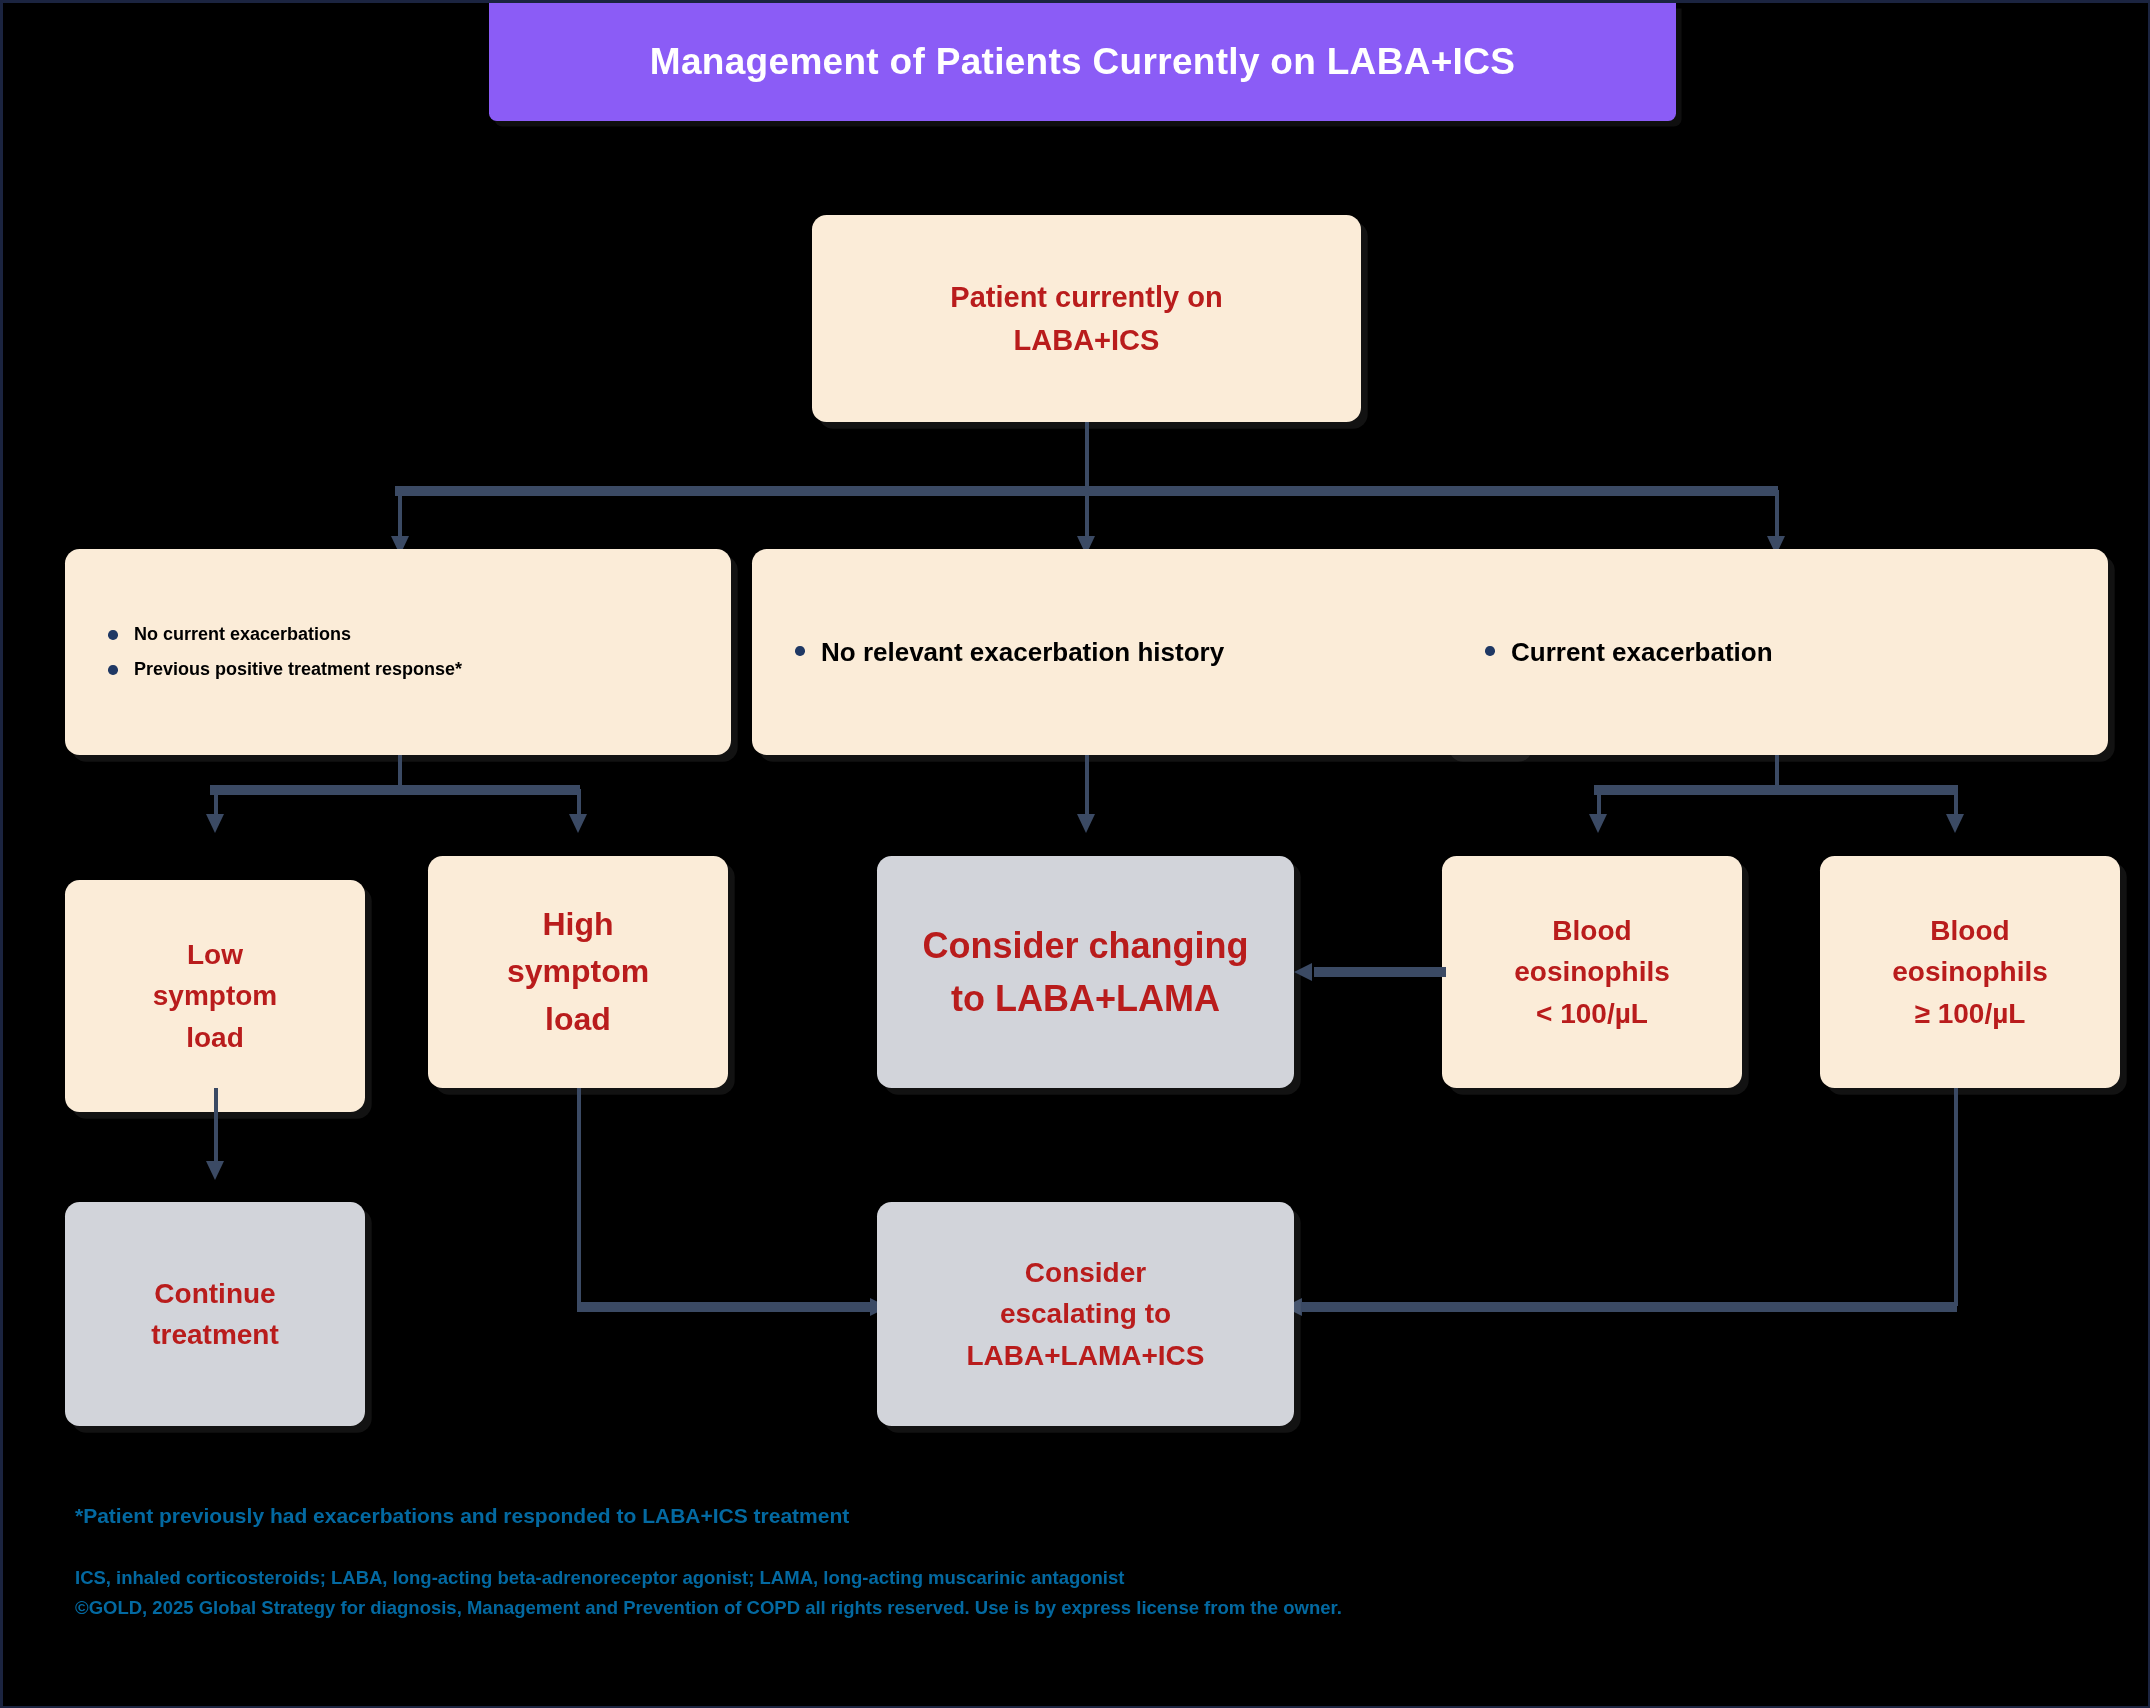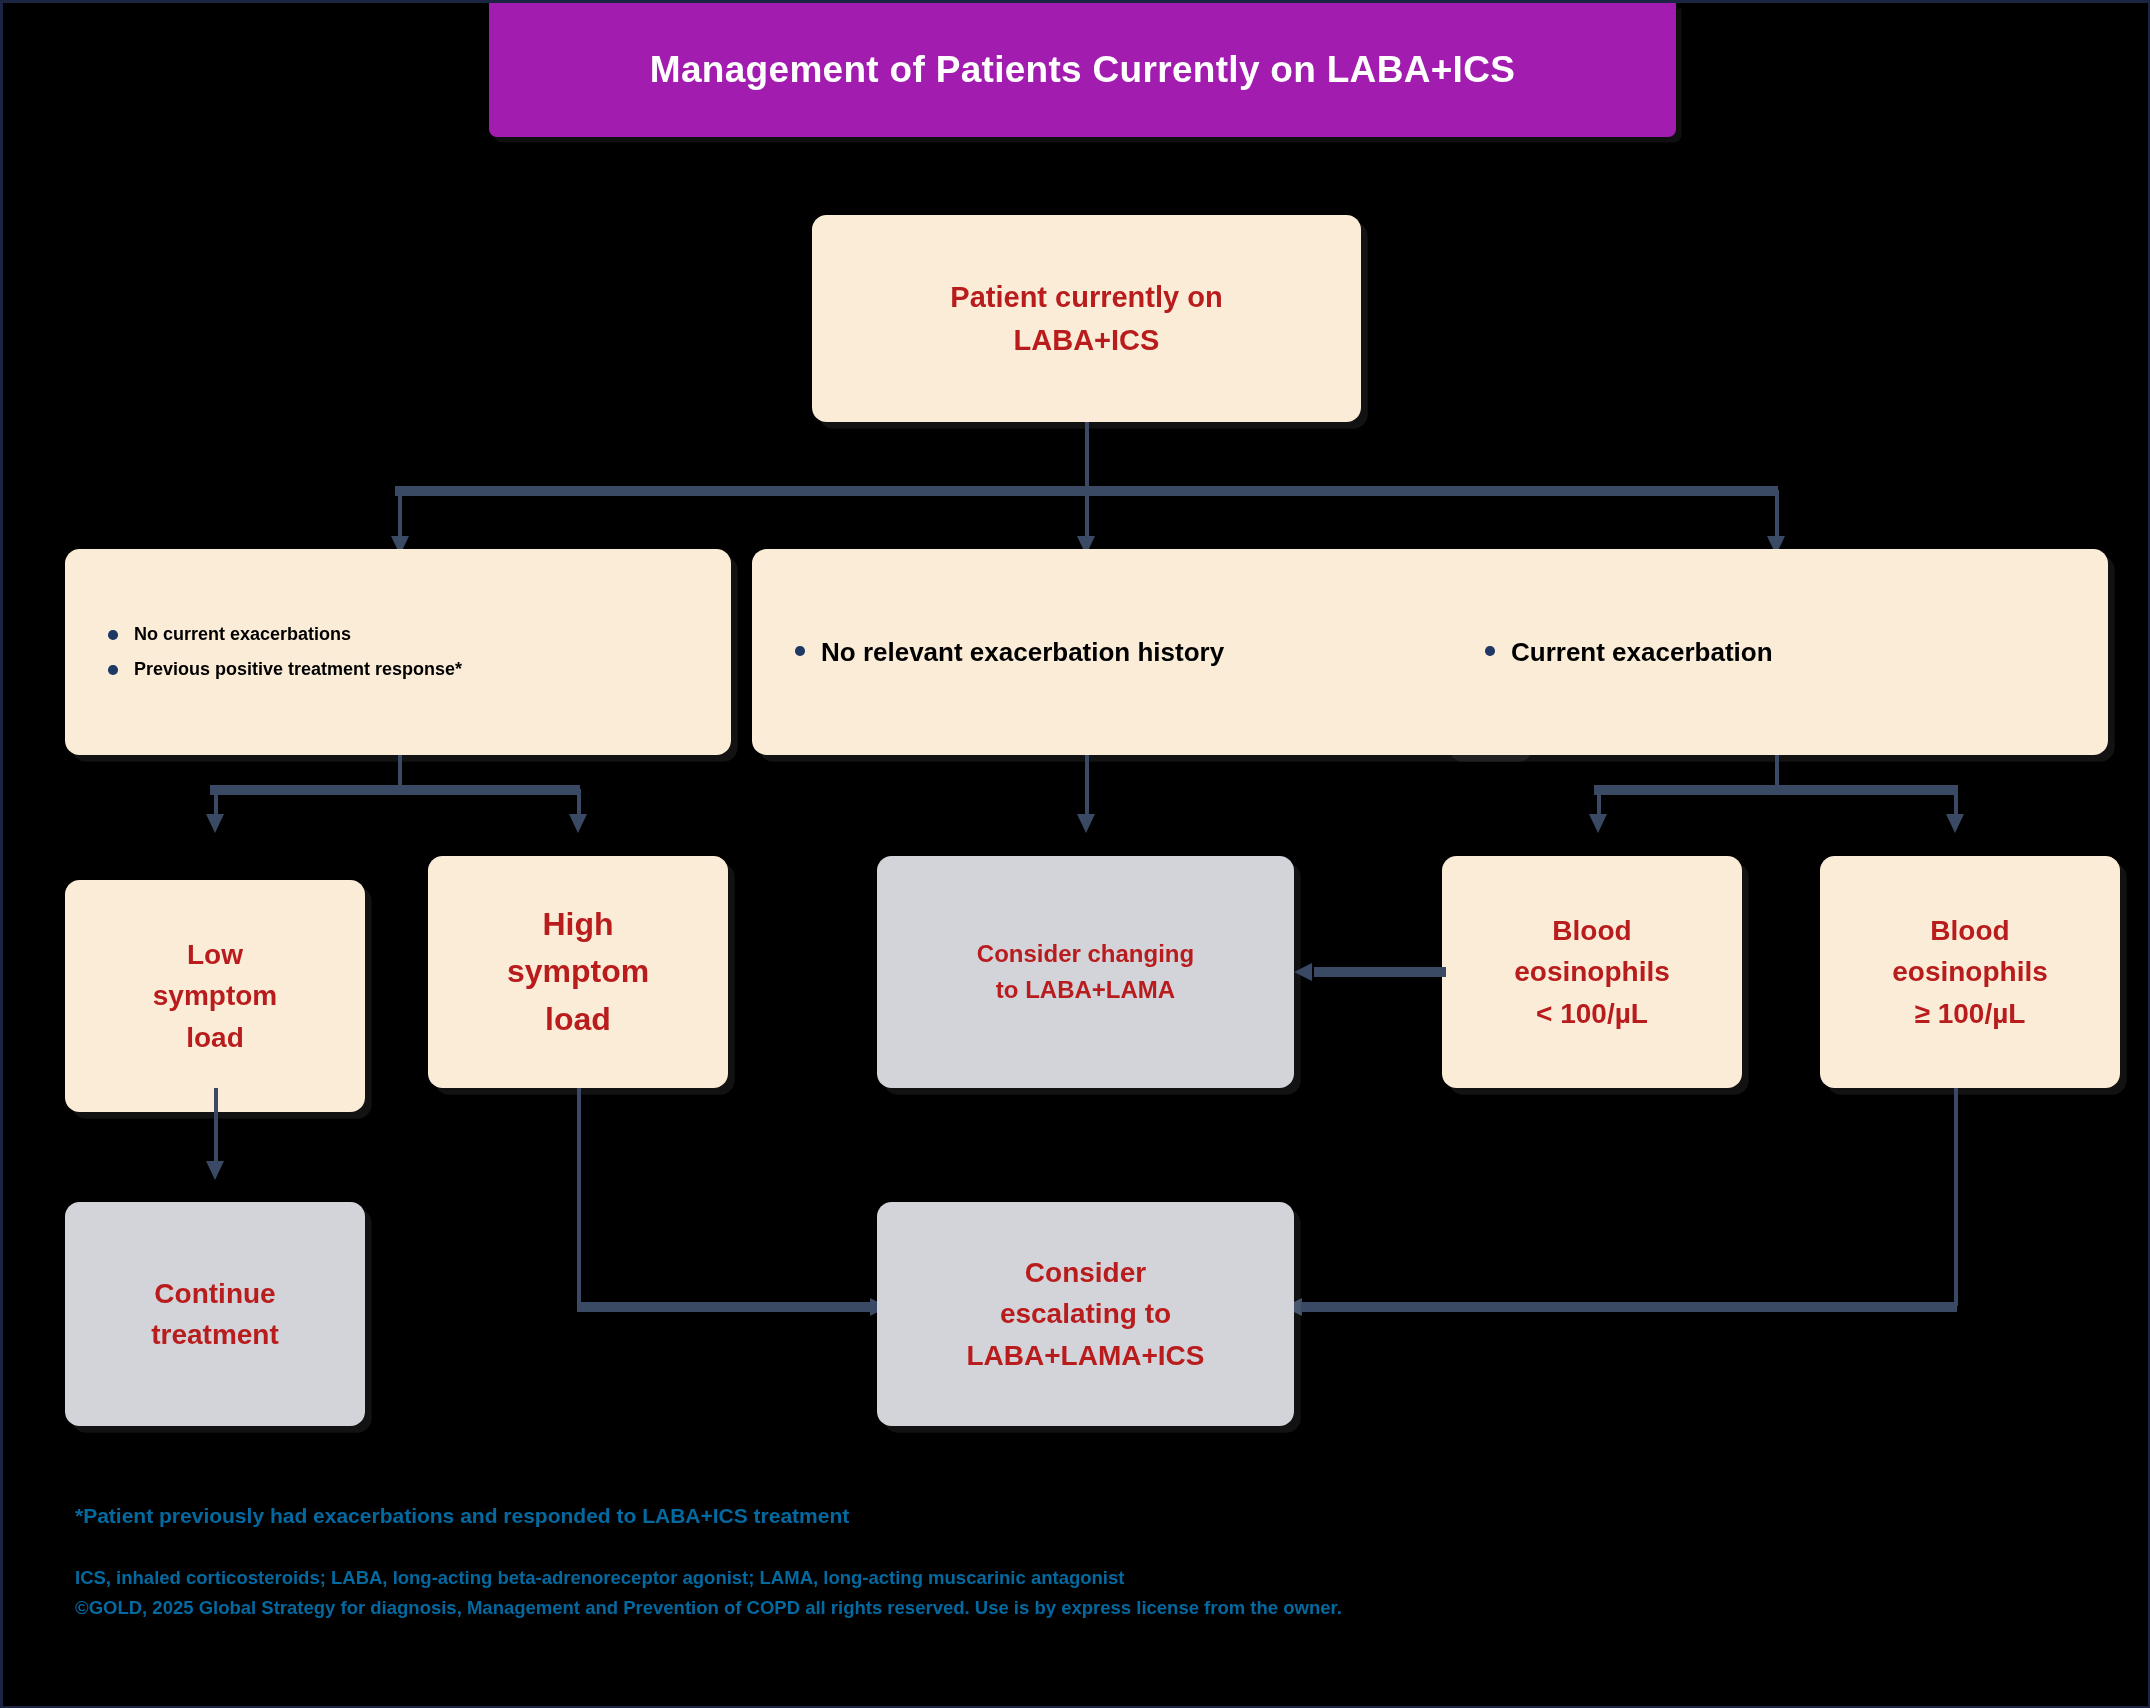"Management of Patients Currently on" .title-banner { background: #a21caf -> #8b5cf6; height: 134px -> 118px }
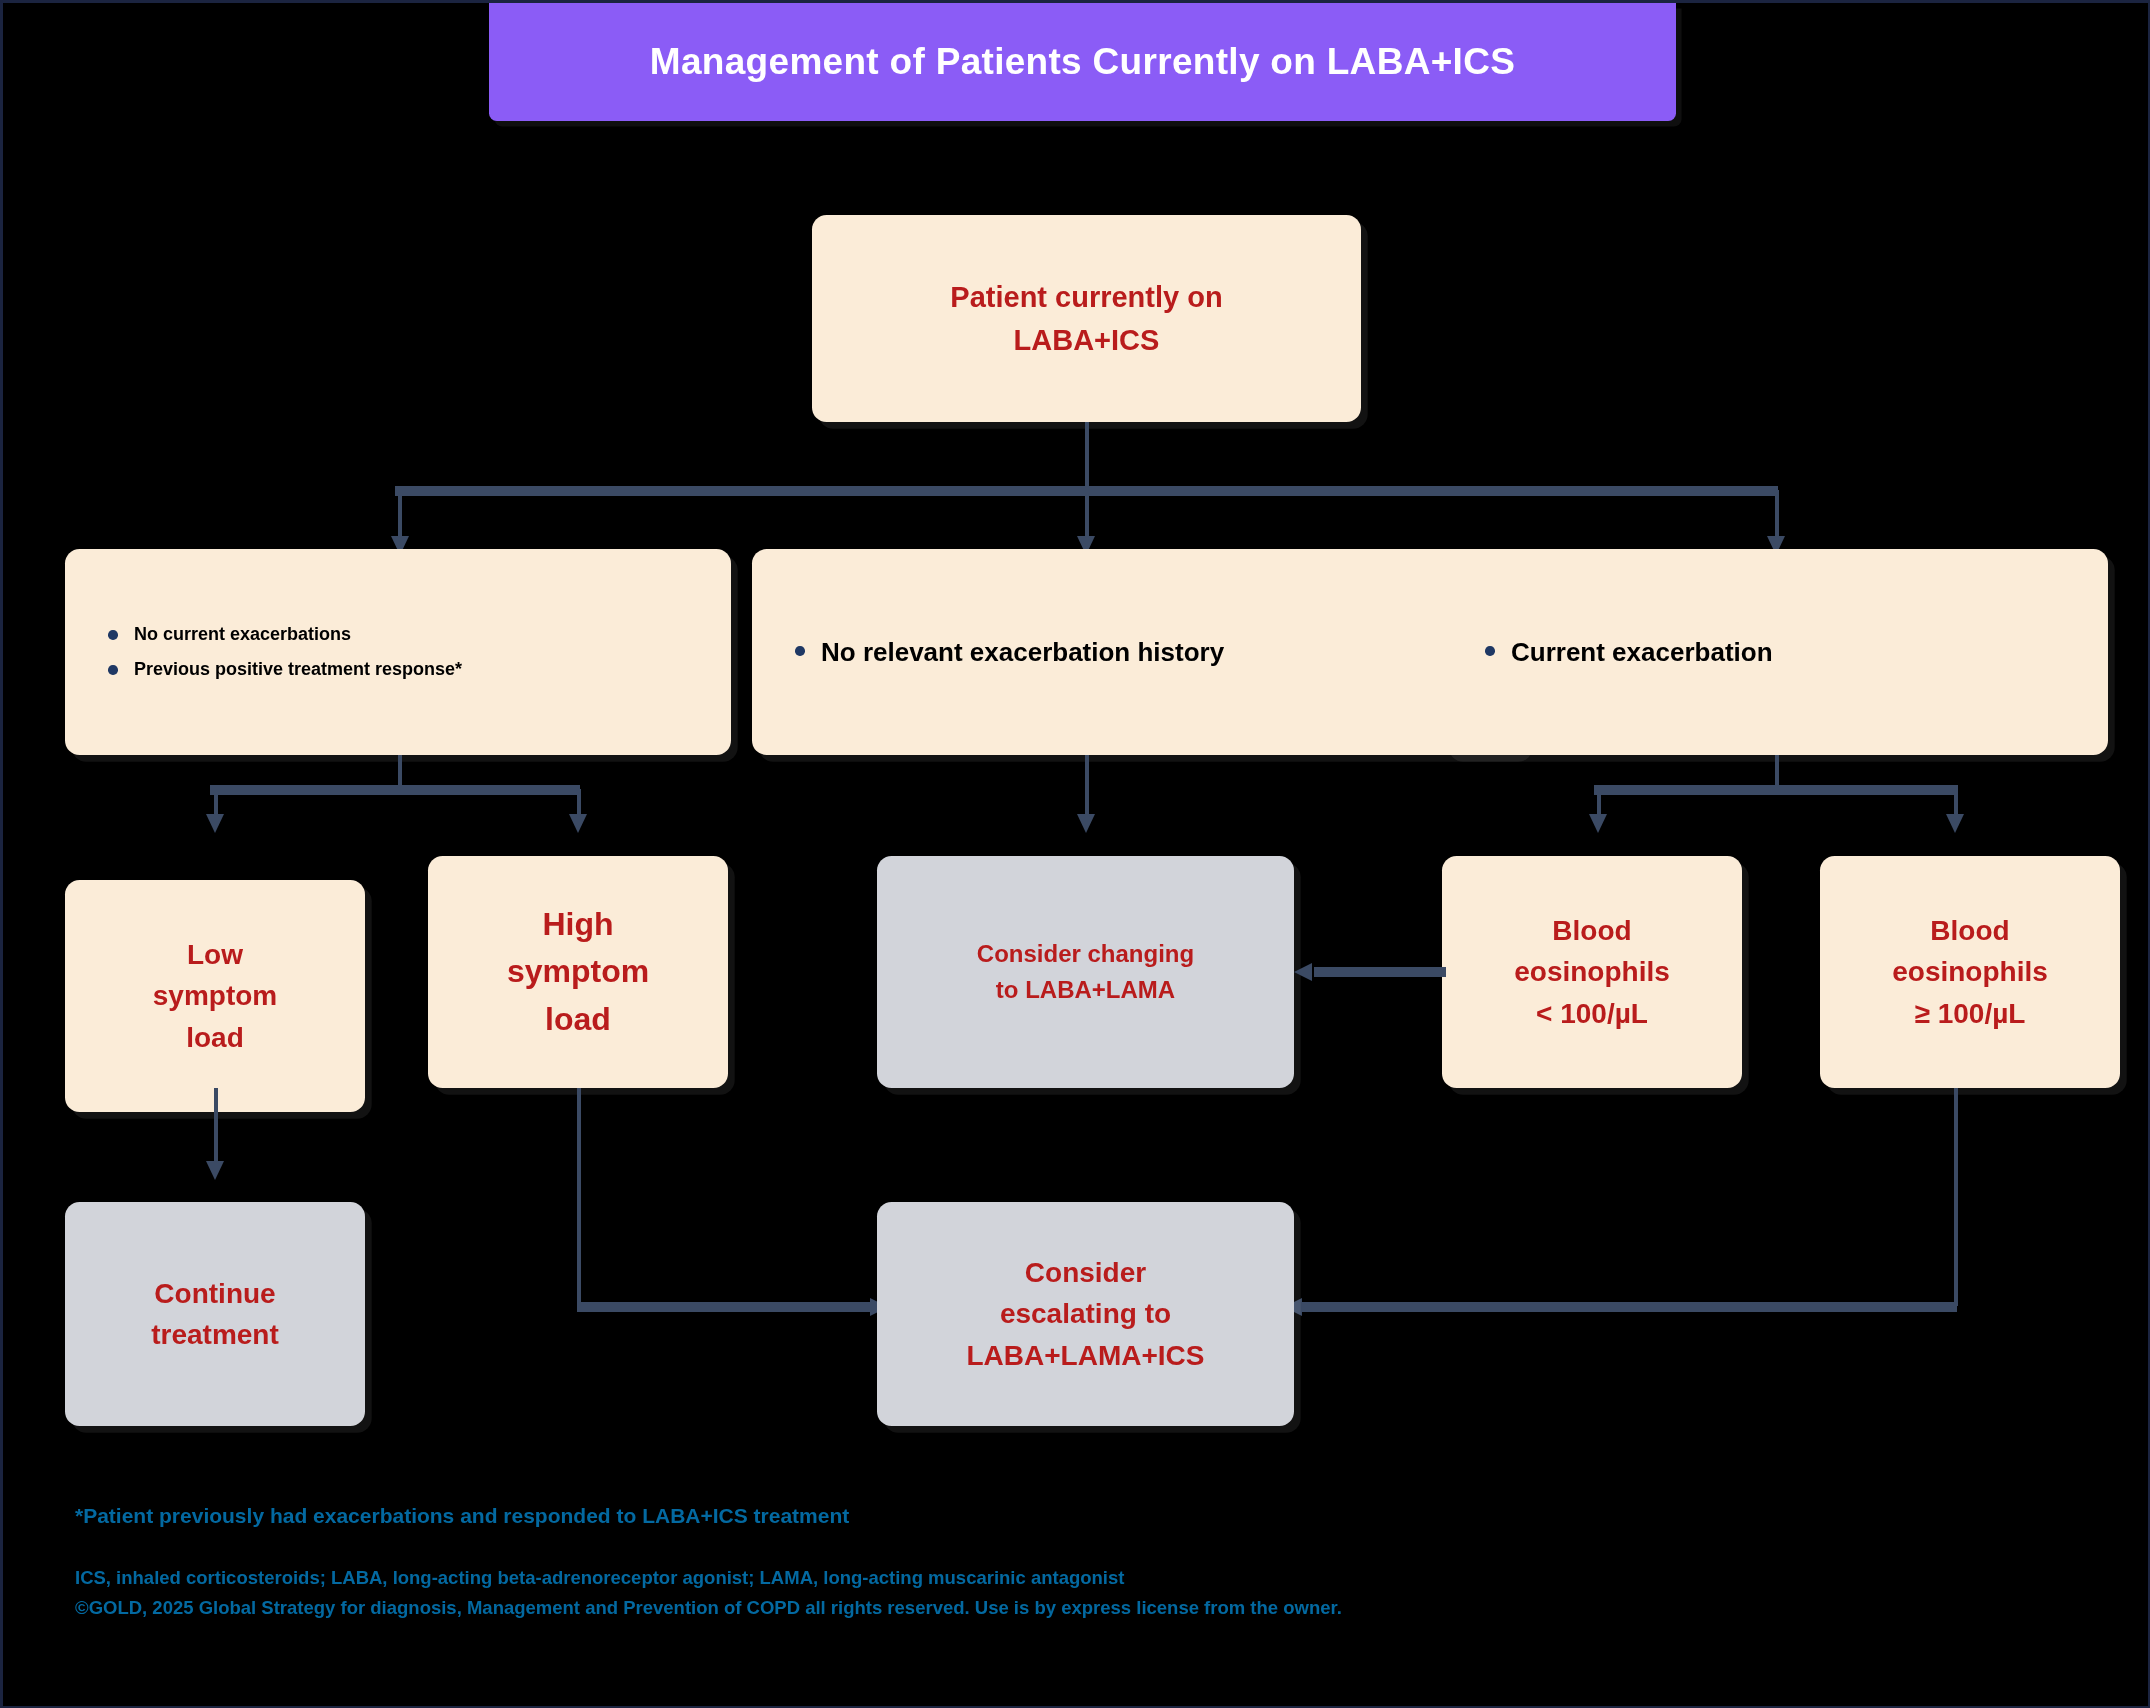"Consider changing" div.txt { font-size: 24px -> 36px }
